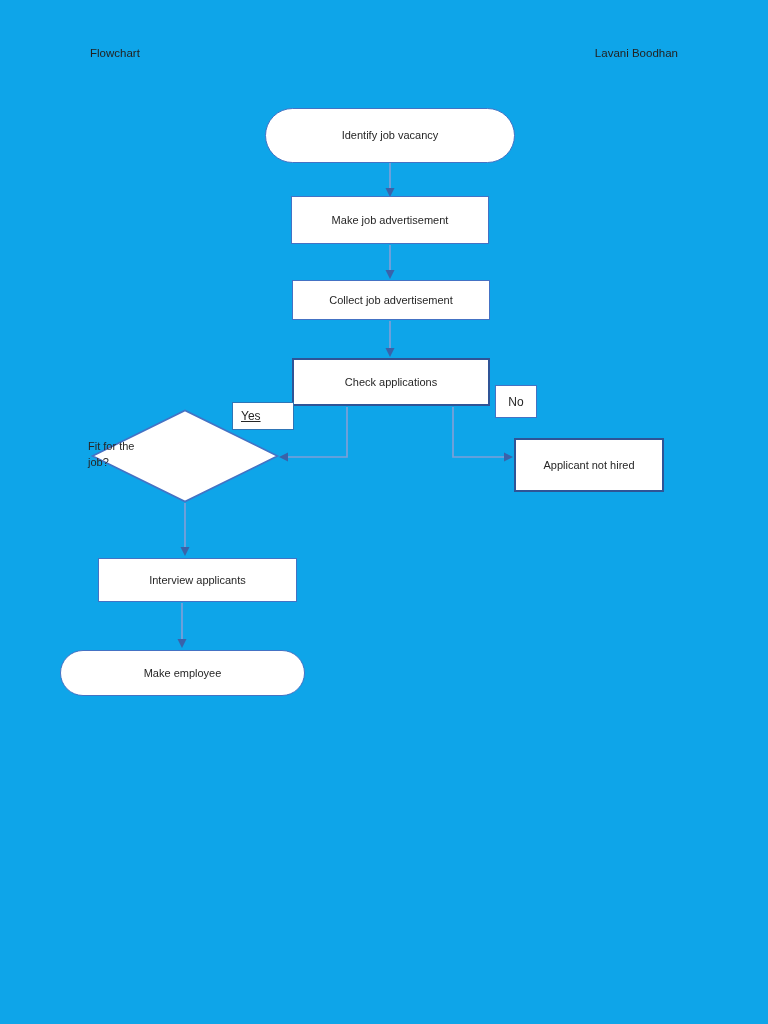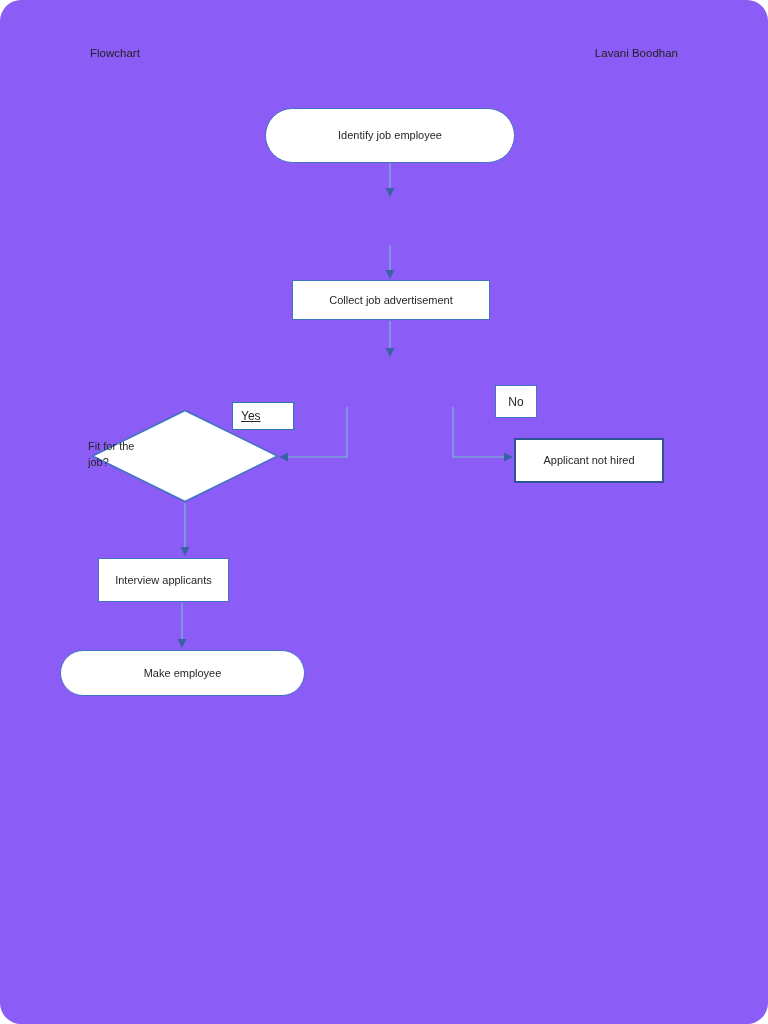"Flowchart" .page { background: #8b5cf6 -> #0ea5e9; border-radius: 21px -> none }
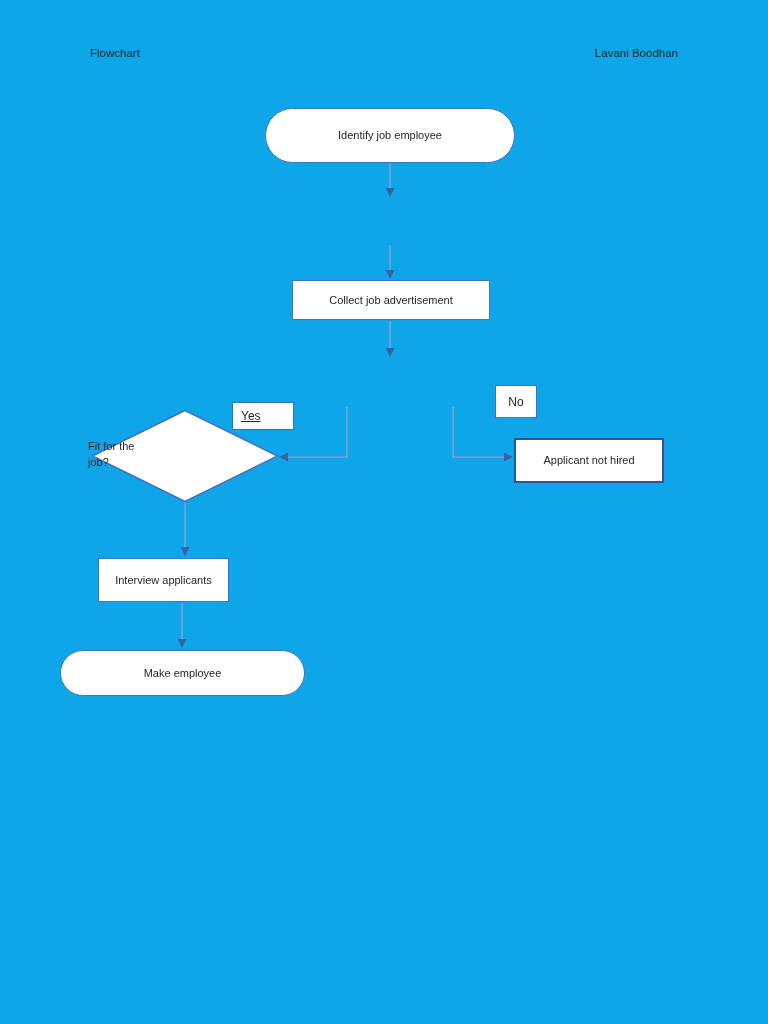"Identify job employee" span { text: employee -> vacancy }
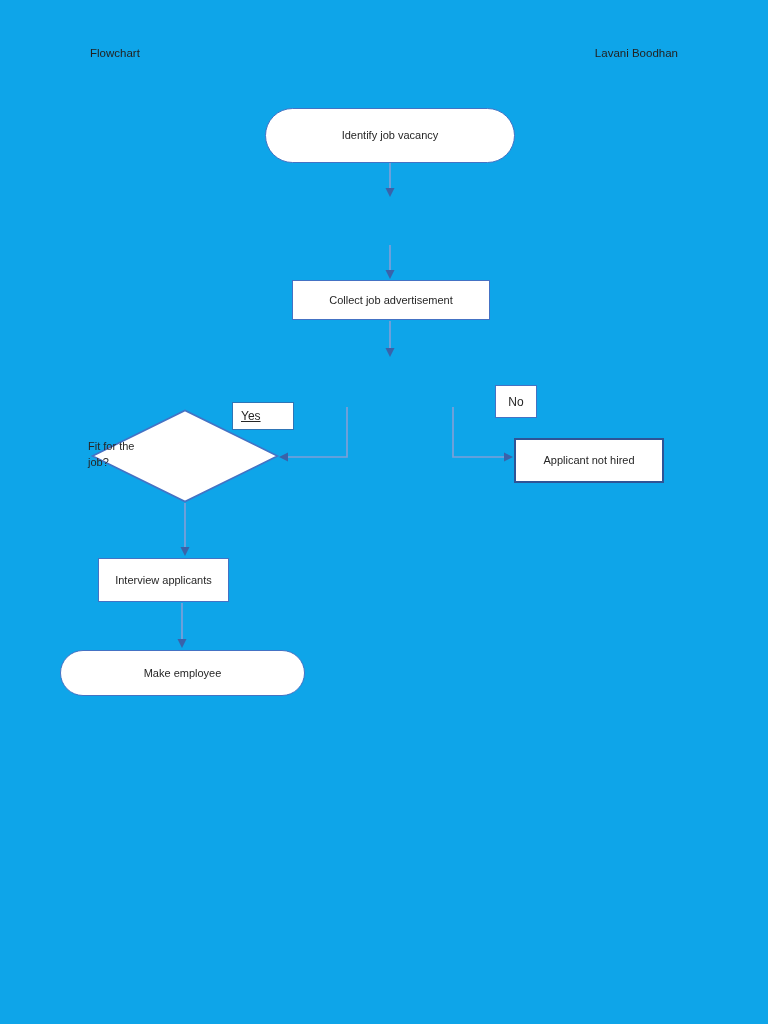"Make job advertisement" div.shape { html: none -> <div> <span>Make job advertisement</span> </div> }
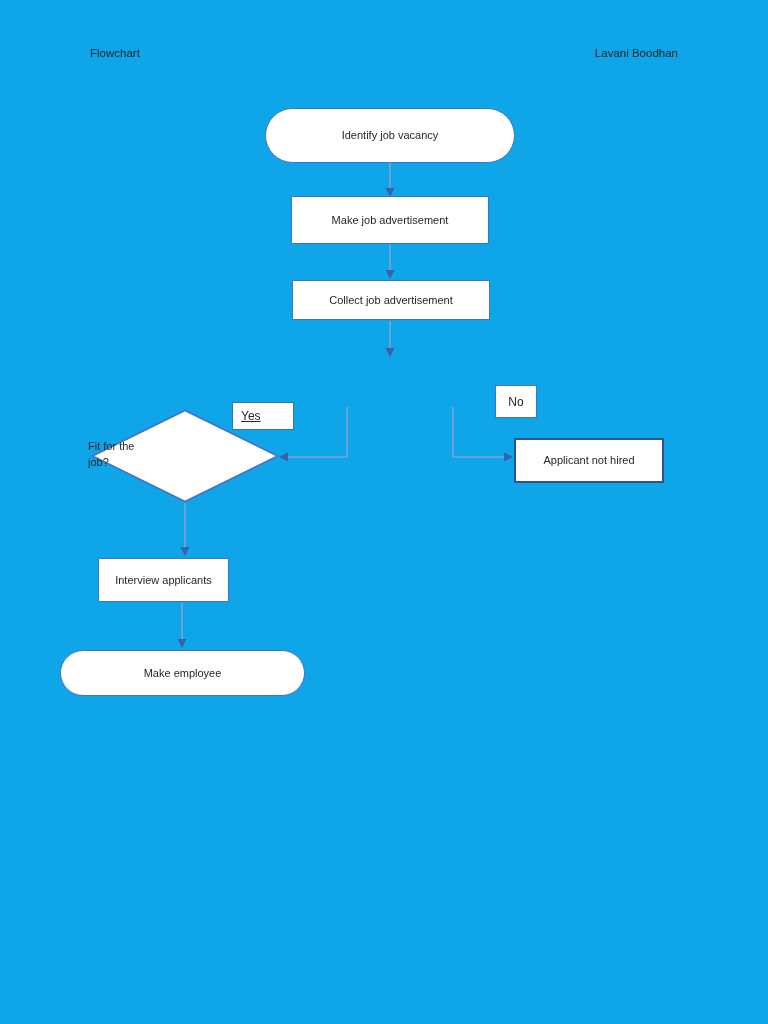"Check applications" div.shape { html: none -> <div> <span>Check applications</span> </div> }
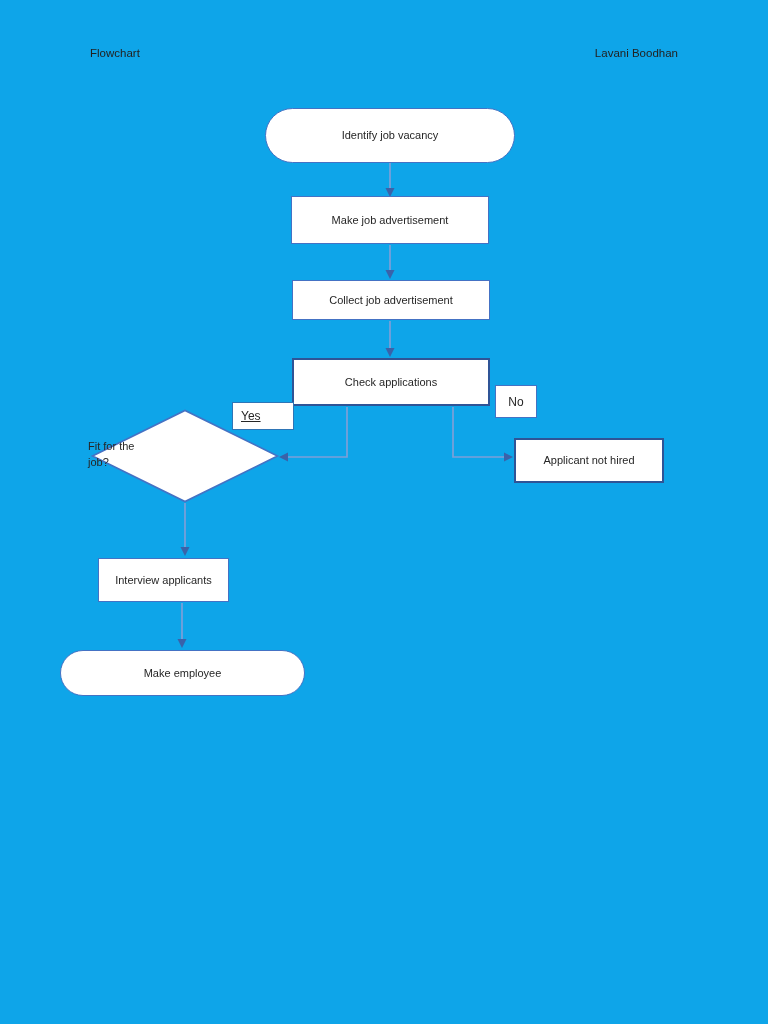"Applicant not hired" .node-nothired { height: 45px -> 54px }
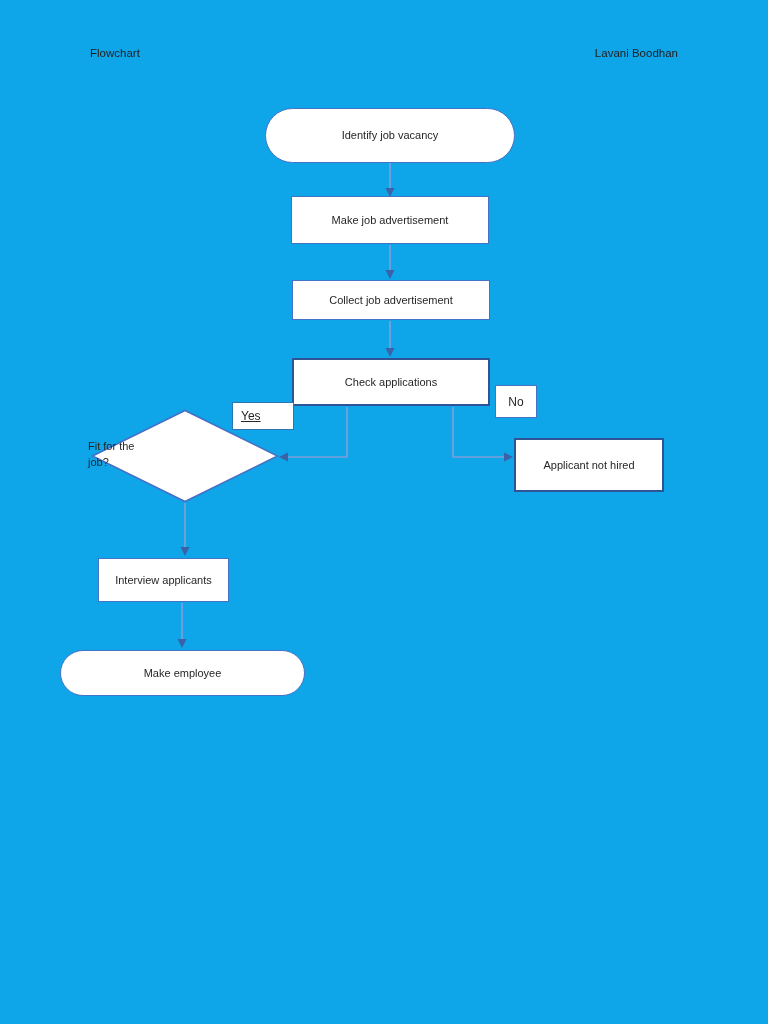"Interview applicants" .node-interview { width: 131px -> 199px }
